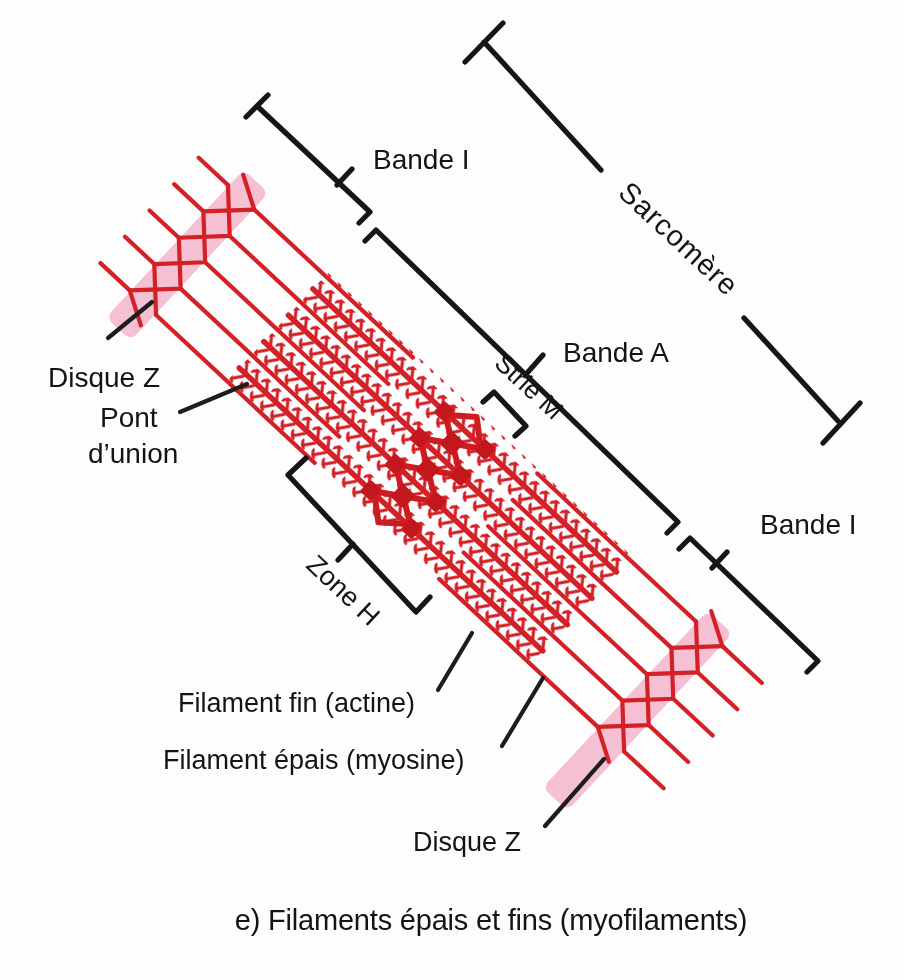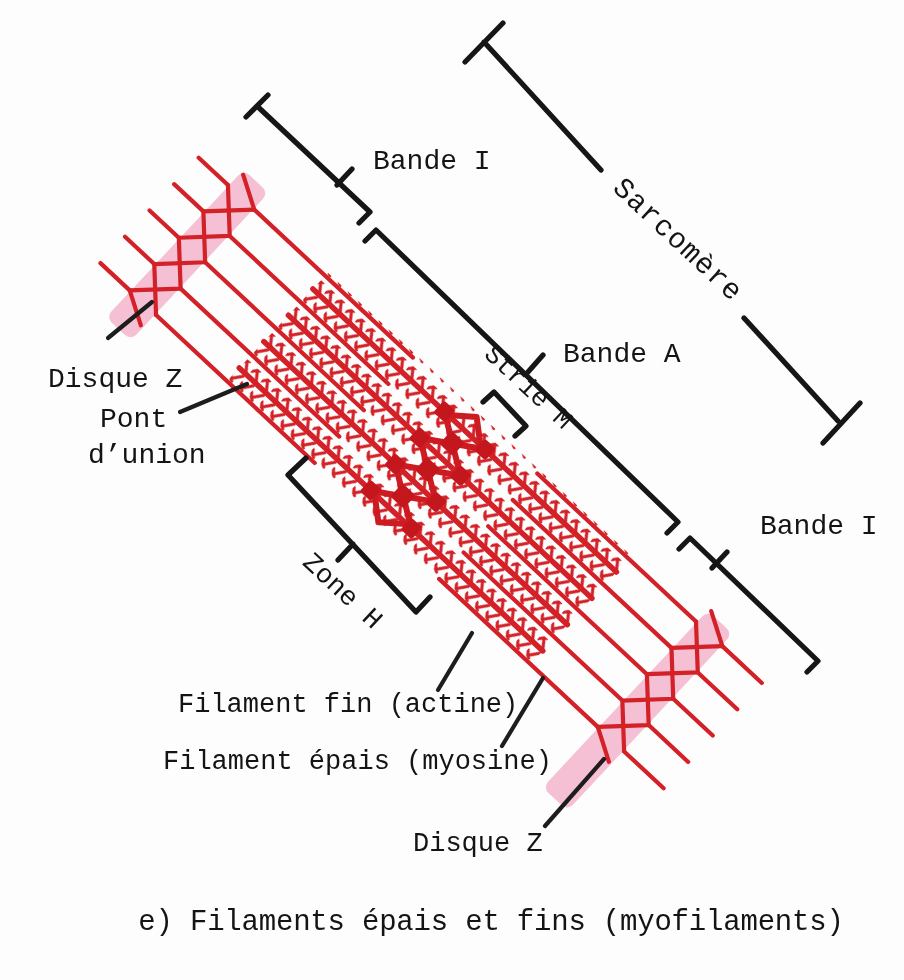"Bande I" .stage { font-family: Liberation Mono, monospace -> none }
